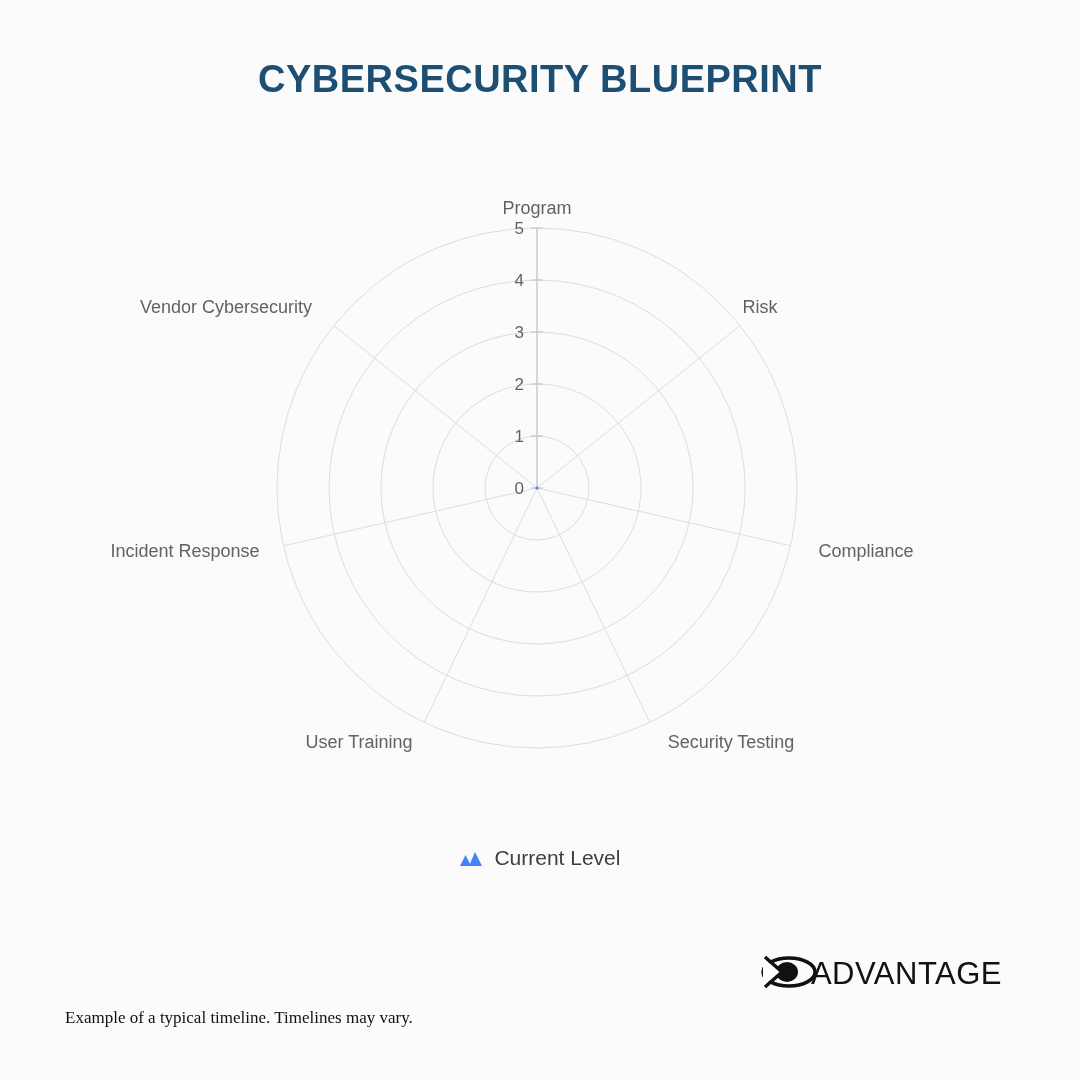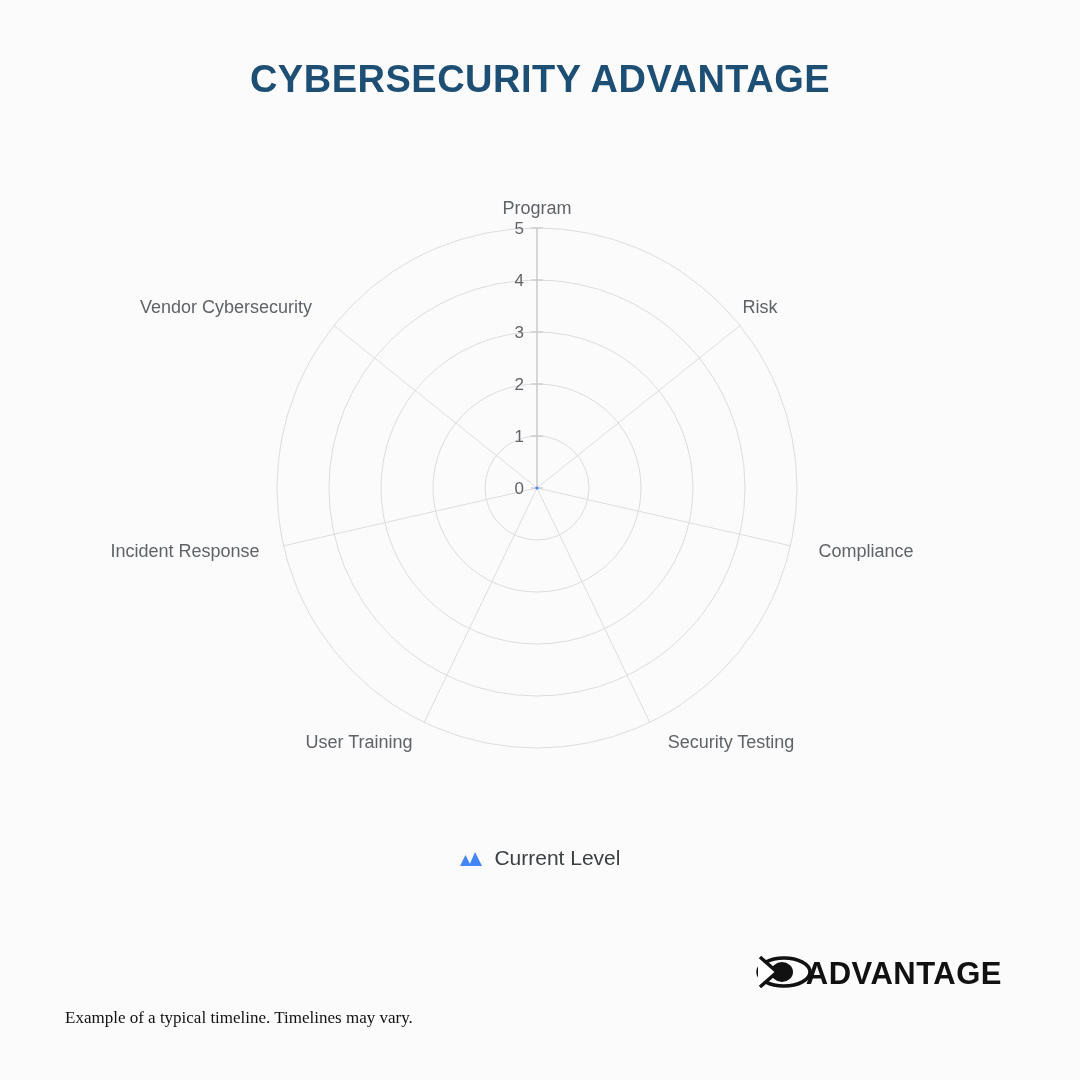"CYBERSECURITY ADVANTAGE" div.title { text: ADVANTAGE -> BLUEPRINT }
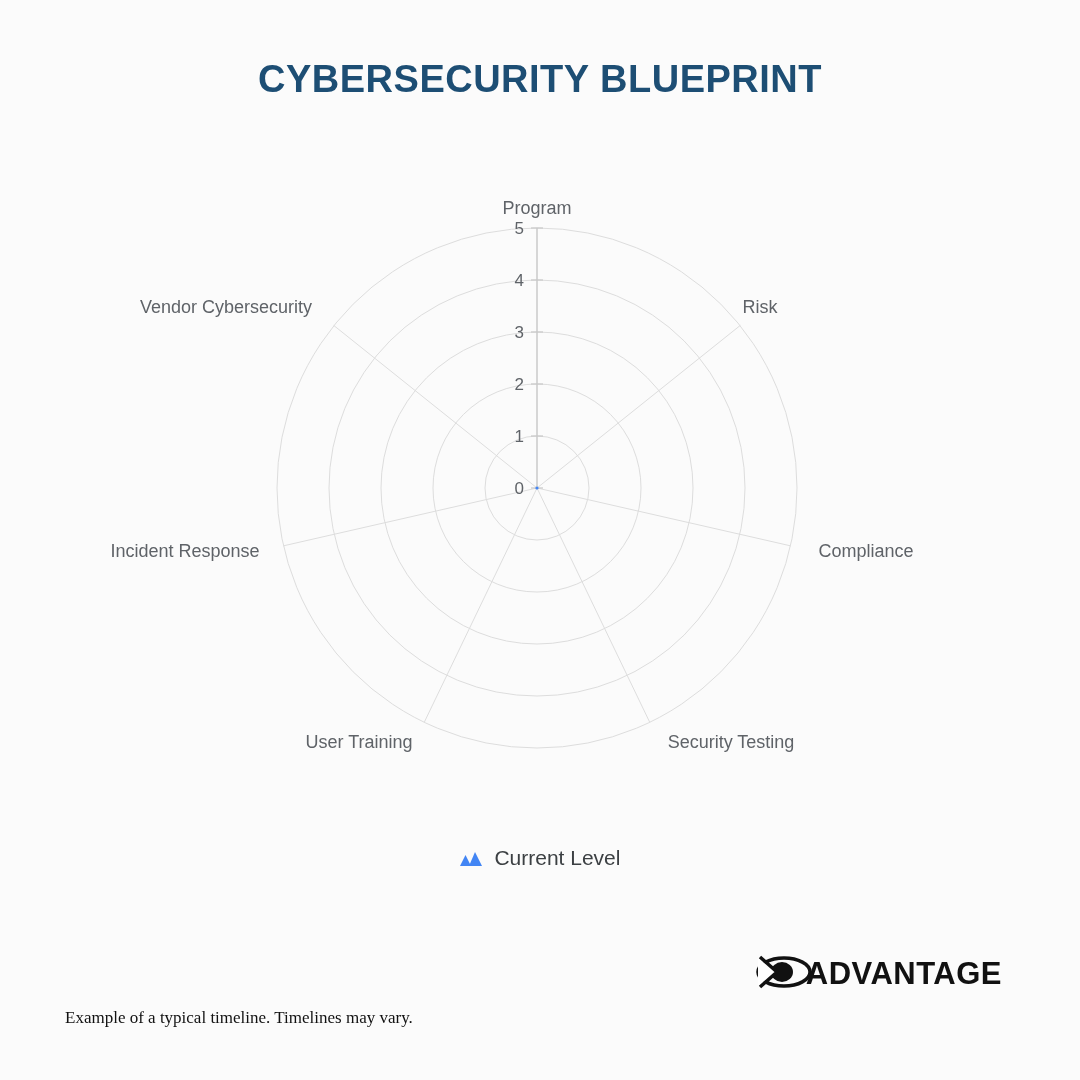"ADVANTAGE" .logo-text { font-weight: bold -> normal }
